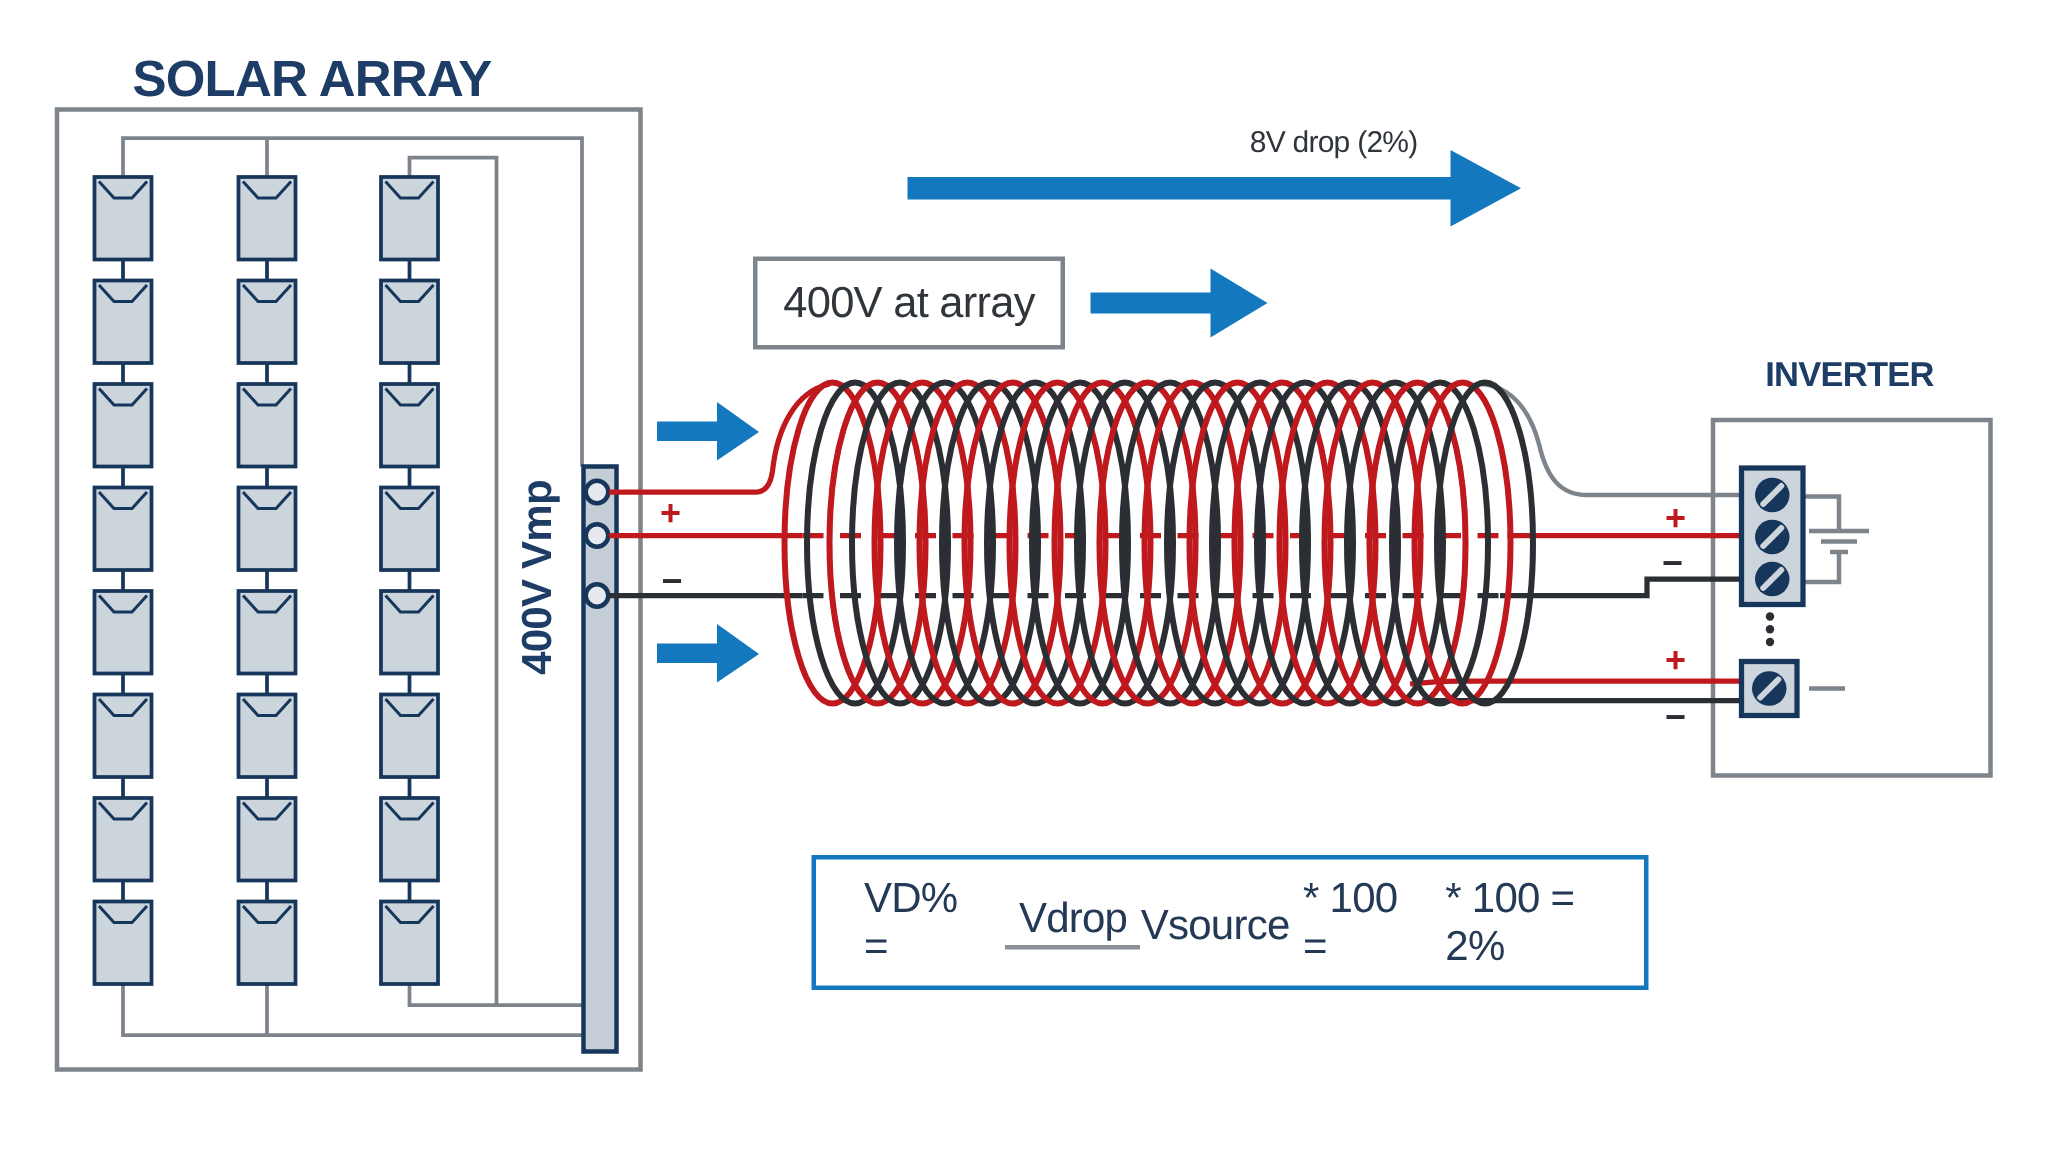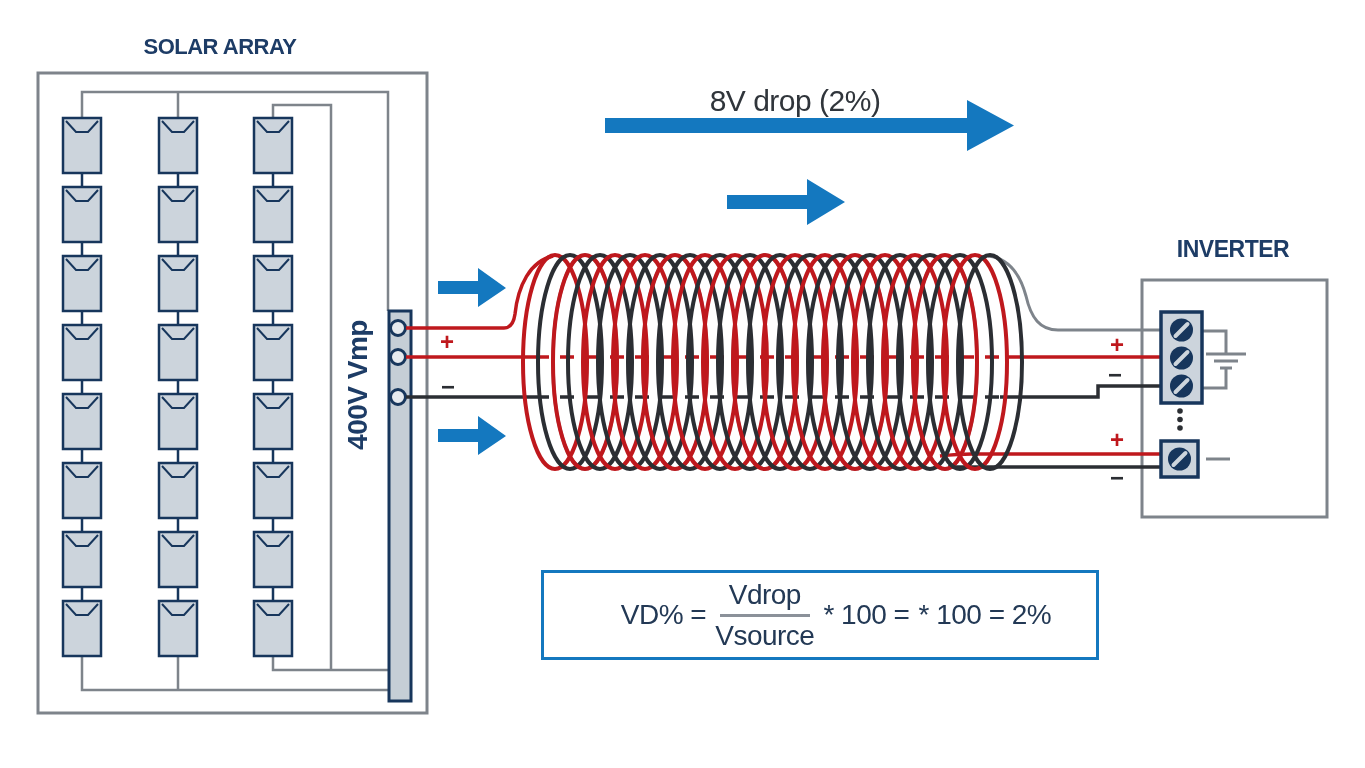"SOLAR ARRAY" div.abs { font-size: 22px -> 34px; left: 45px -> 33px }
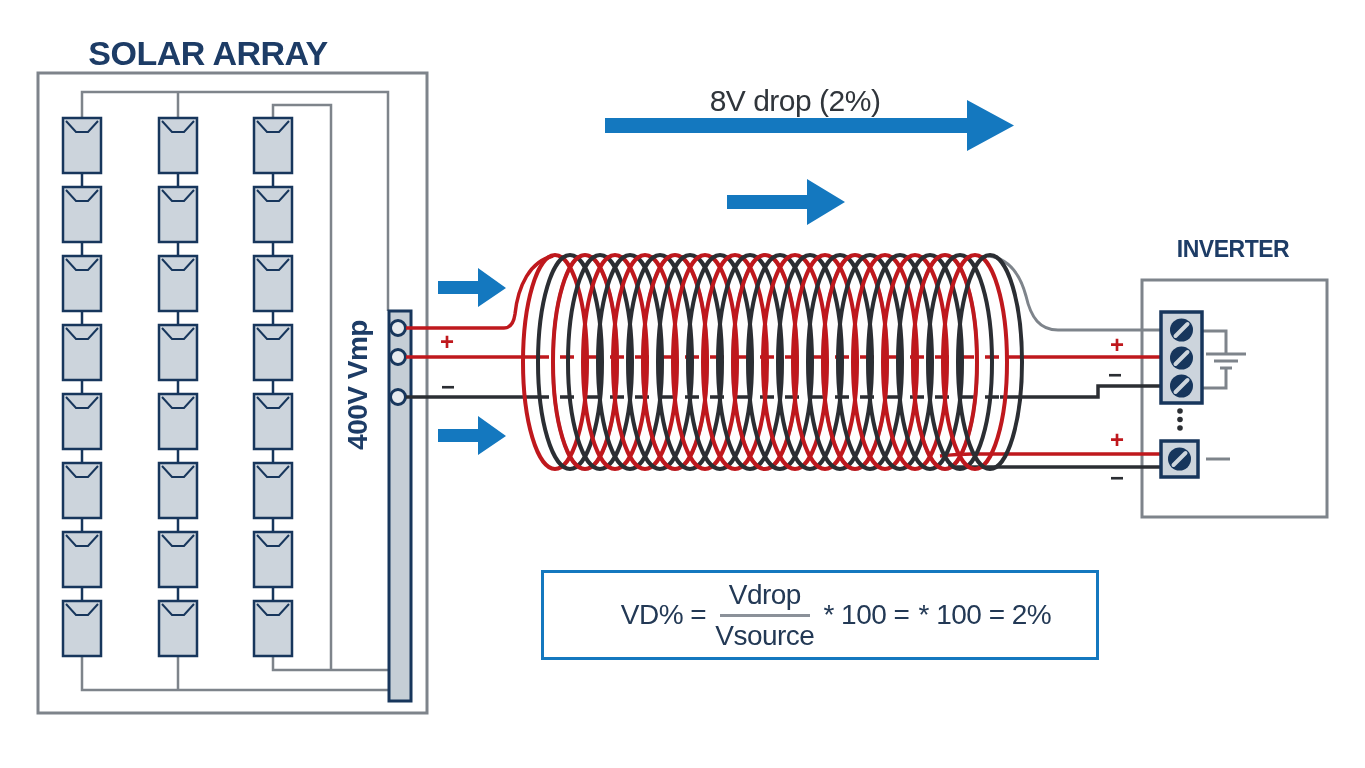"8V drop (2%)" div.abs { font-size: 30px -> 20px; text-align: center -> right }
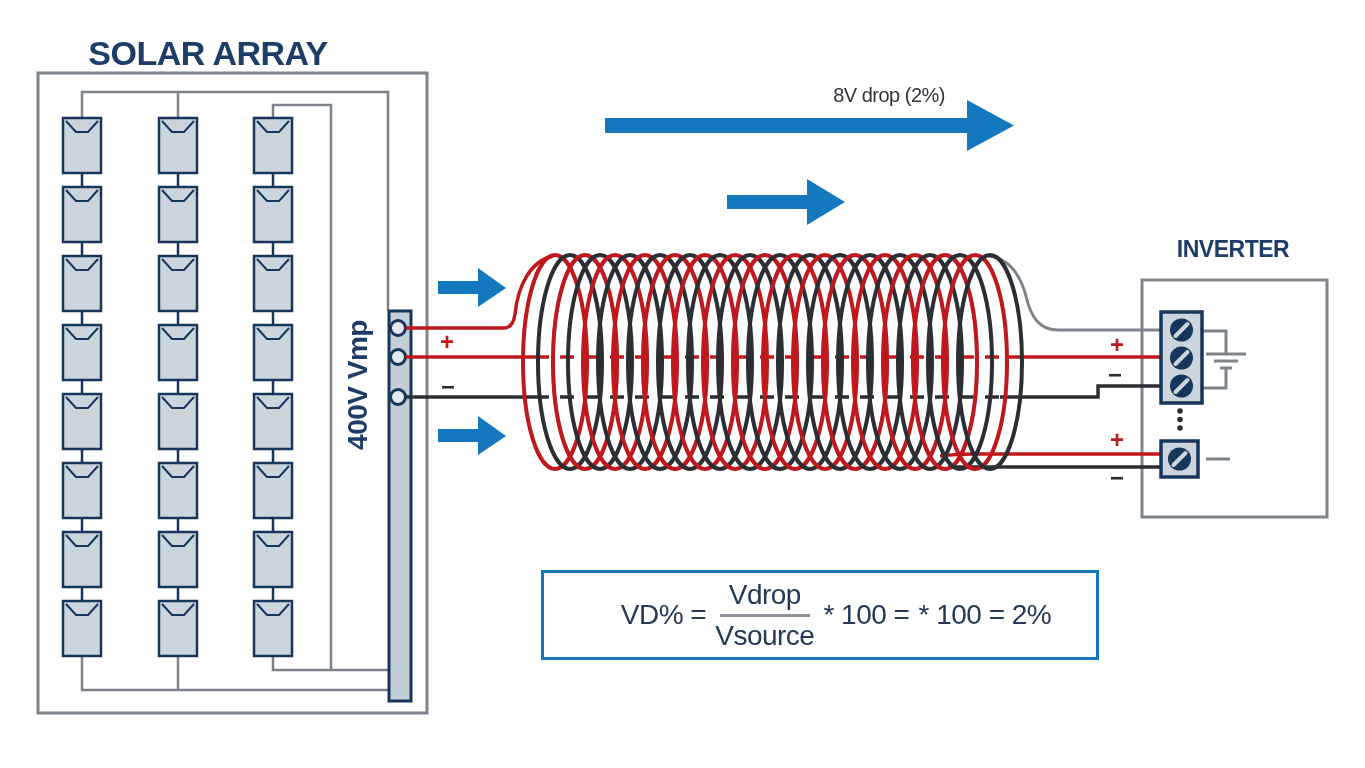"400V at array" div.vbox { html: none -> <div> <span>400V at array</span> </div> }
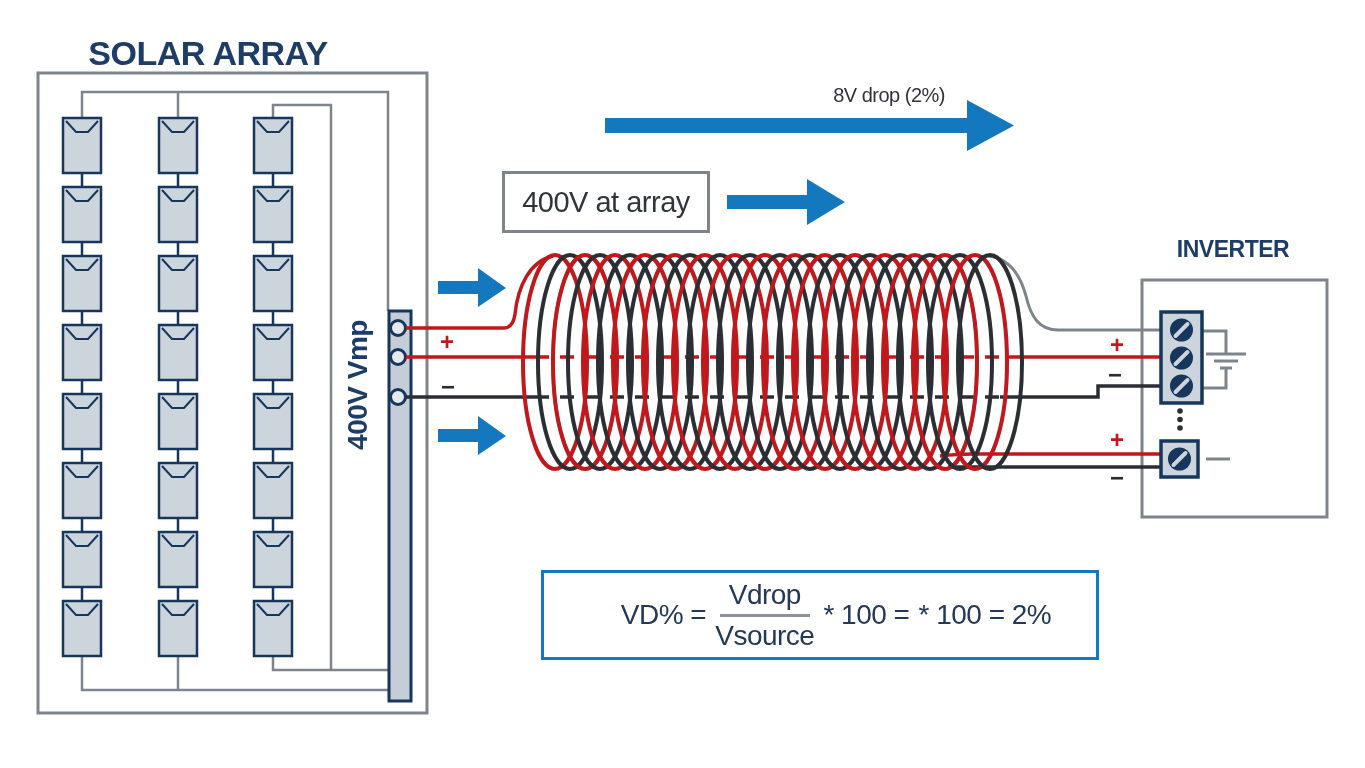"Vdrop" .frac { flex-direction: column -> row }
